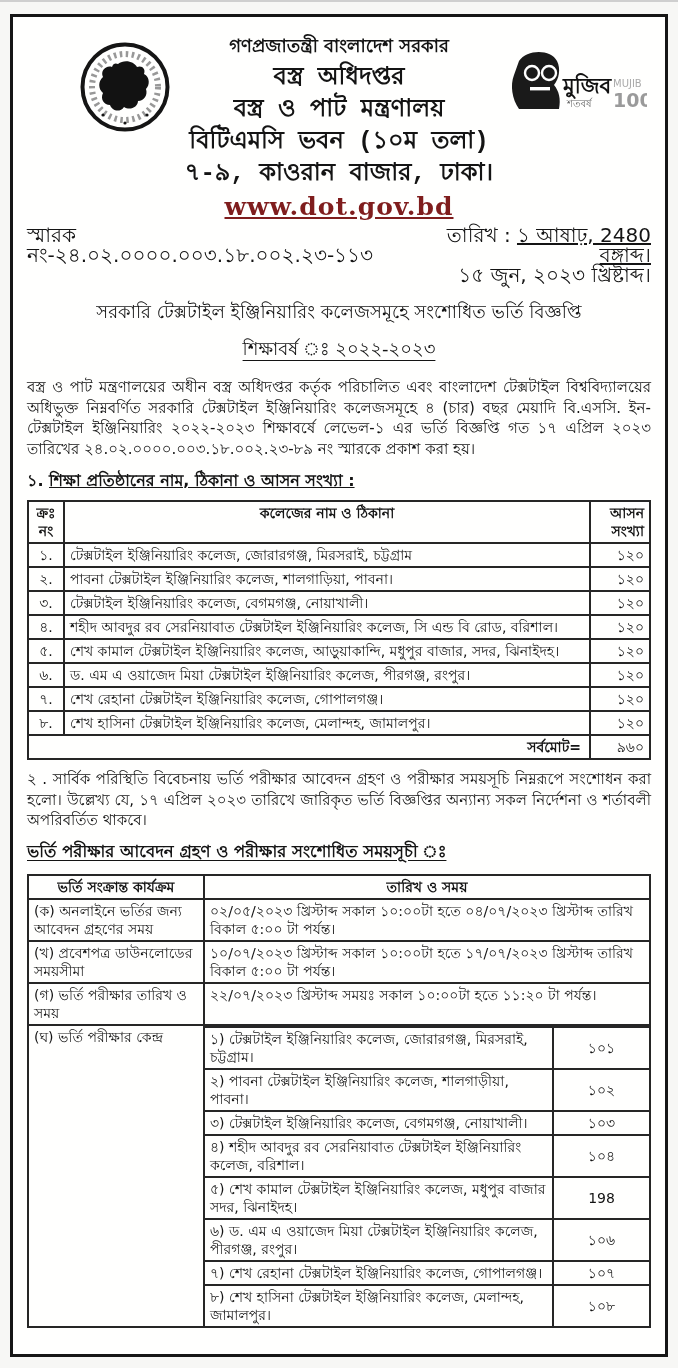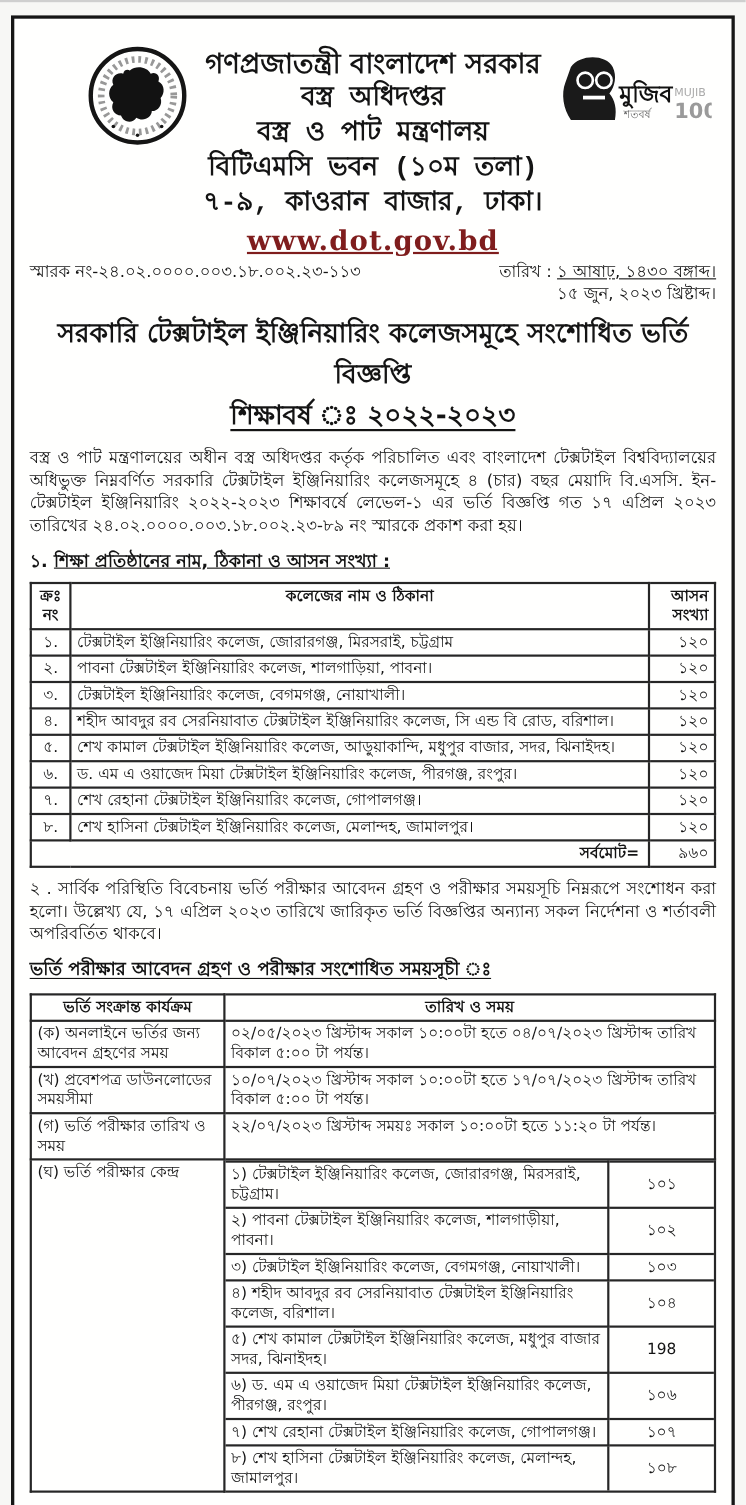"গণপ্রজাতন্ত্রী বাংলাদেশ সরকার" .hdr-l1 { font-size: 25px -> 18px; margin-top: 12px -> none }
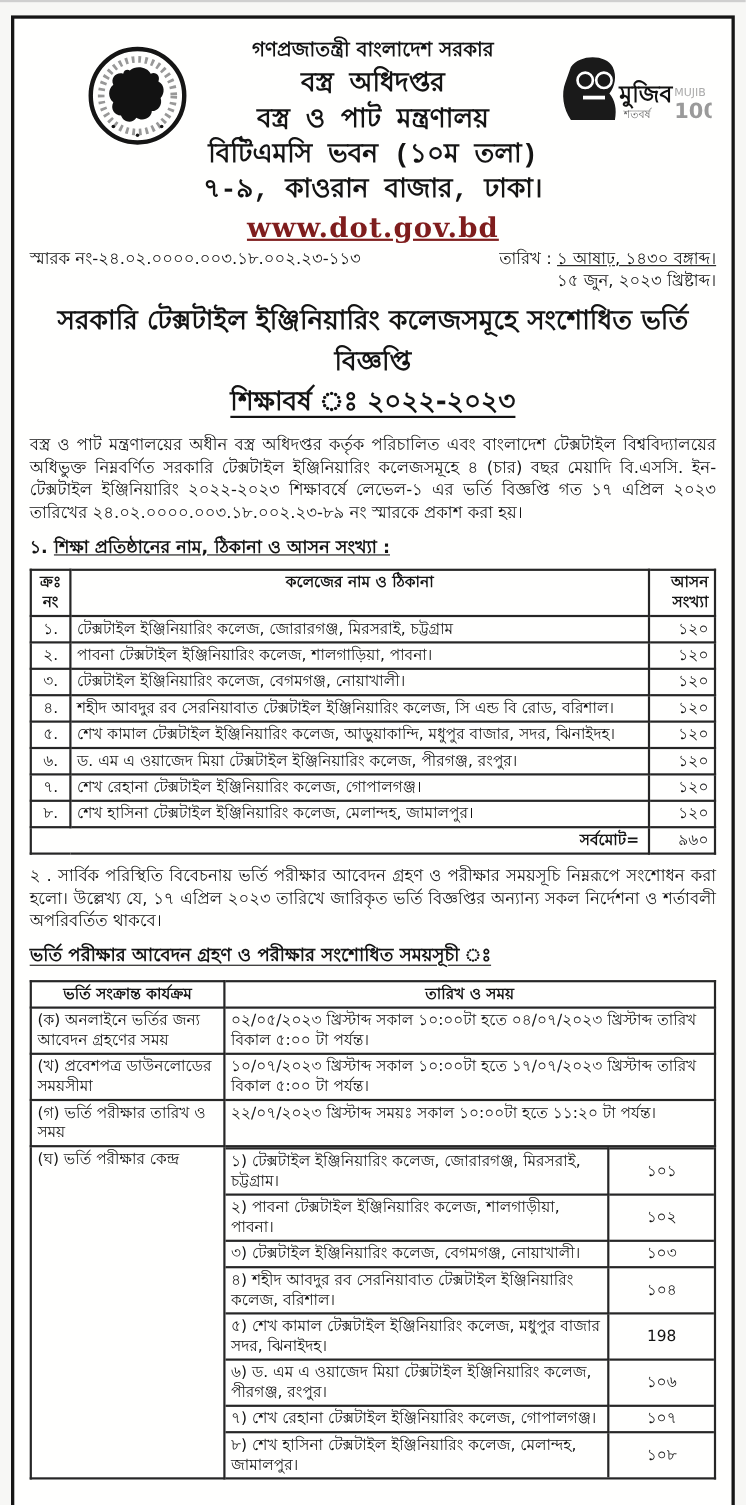"স্মারক নং-২৪.০২.০০০০.০০৩.১৮.০০২.২৩-১১৩" .memo-row { font-size: 15px -> 20px }
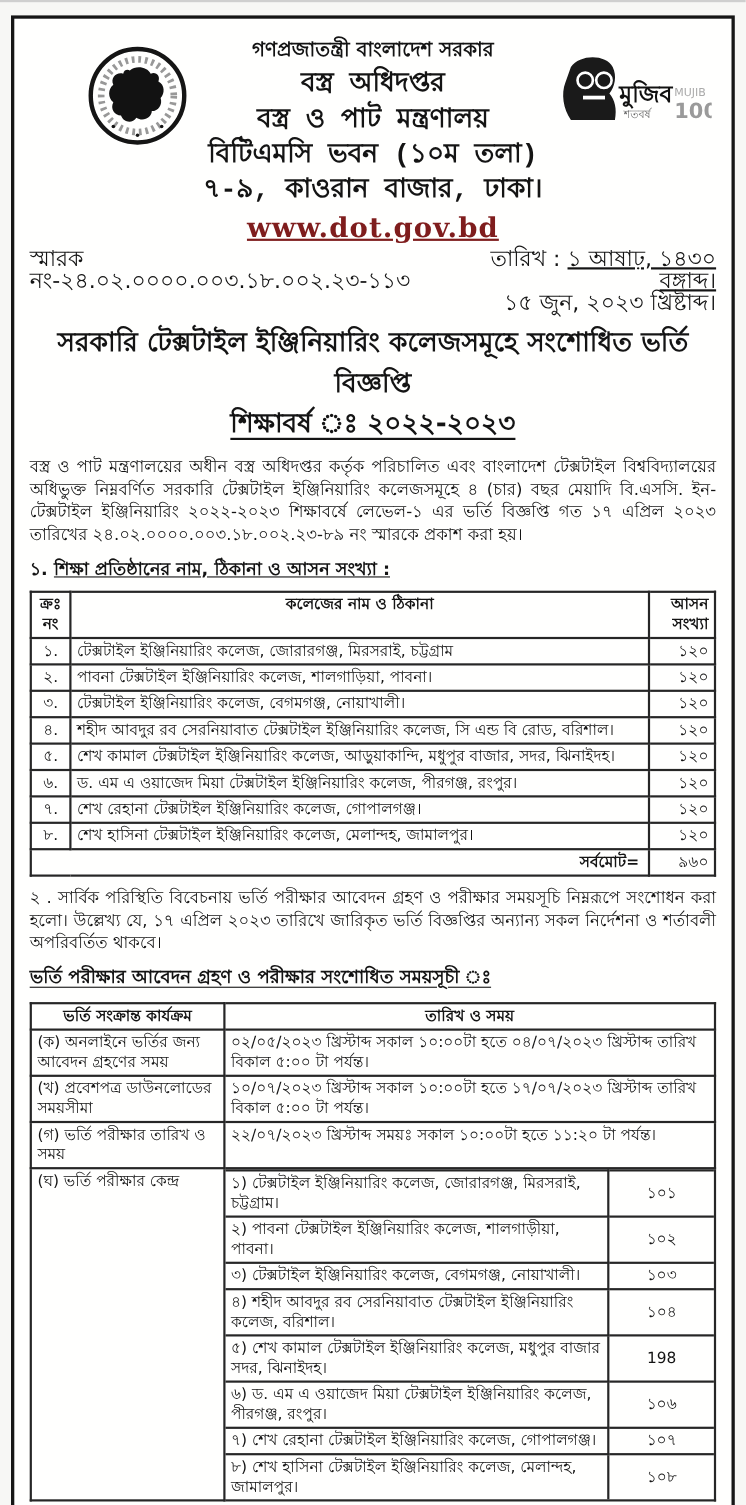"১ আষাঢ়, ১৪৩০ বঙ্গাব্দ।" span.date-bn { text: ১৪৩০ -> 2480 }
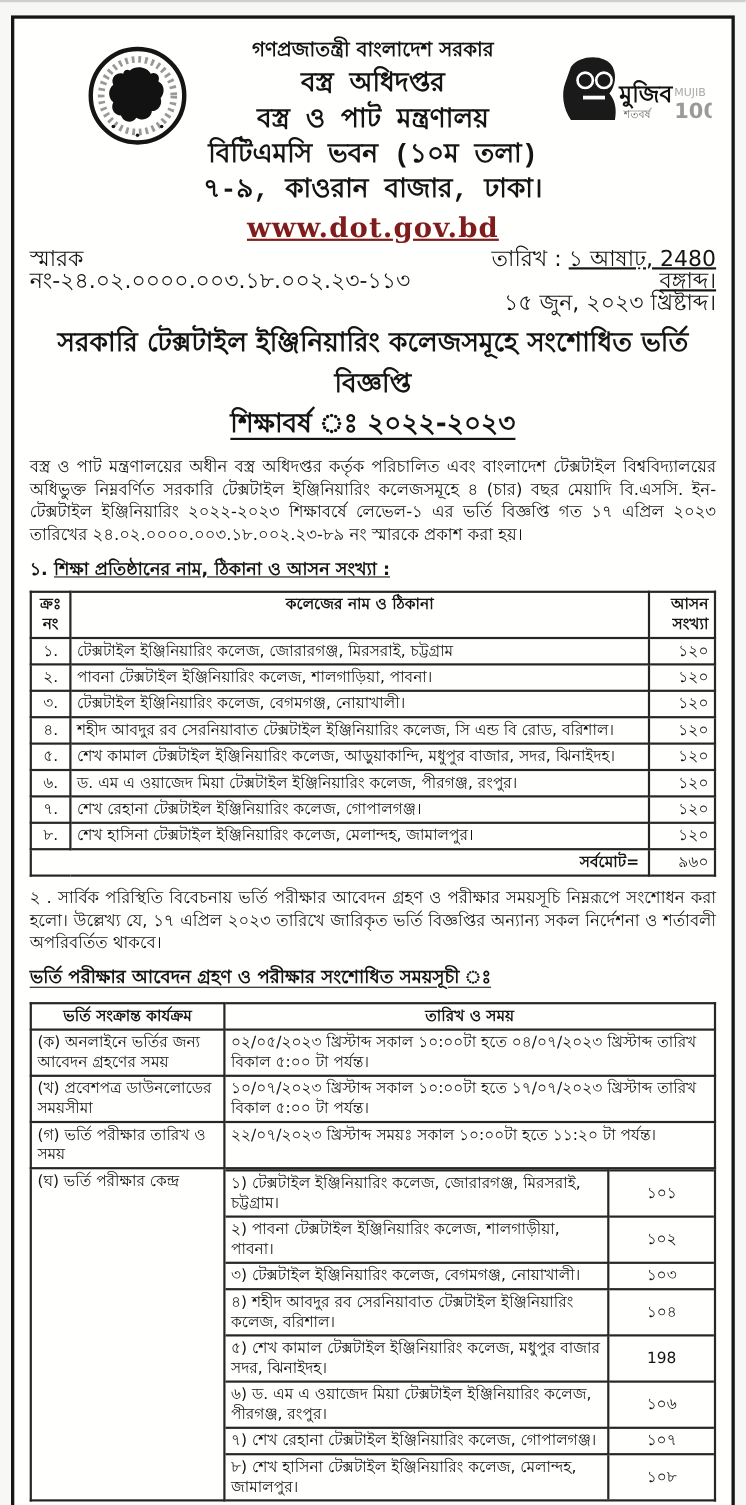"সরকারি টেক্সটাইল ইঞ্জিনিয়ারিং কলেজসমূহে" .title { font-size: 24px -> 18px; font-weight: bold -> normal }
